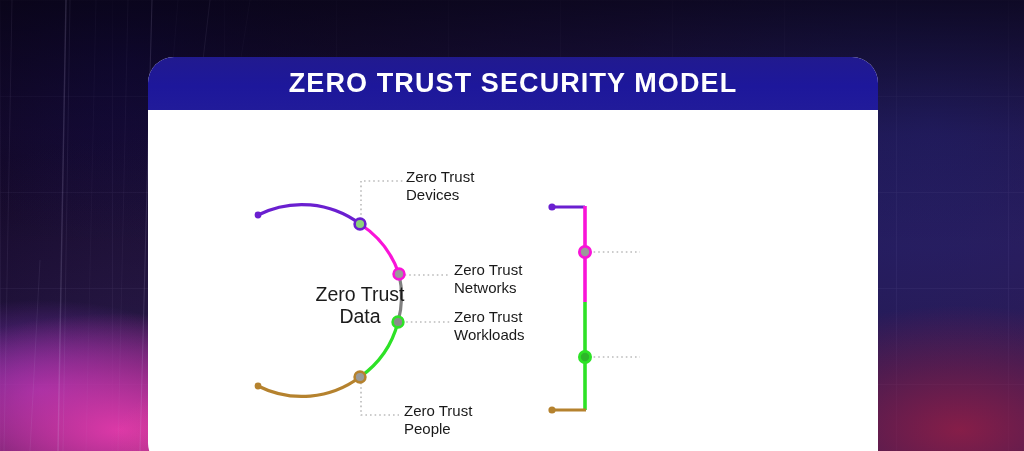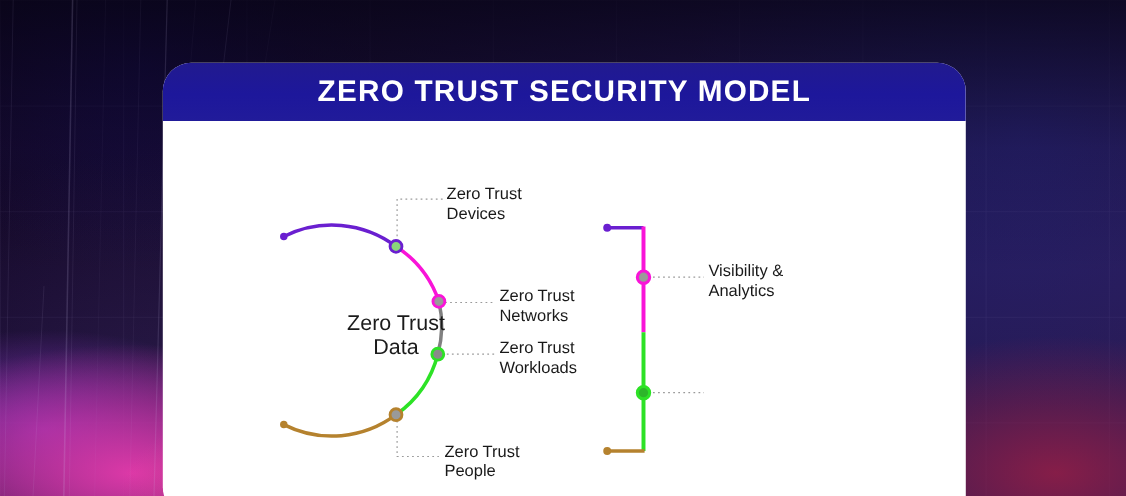"Visibility &" div.lbl { html: <div>Visibility &amp; Analytics</div> -> none }
